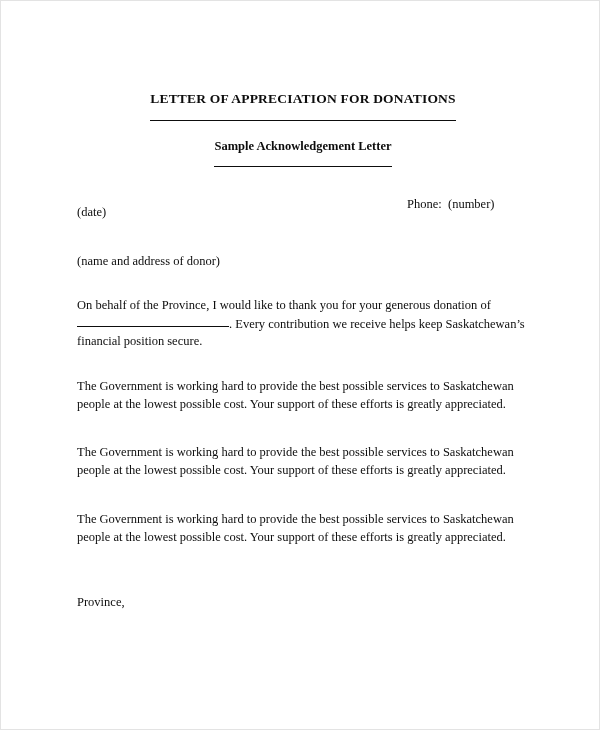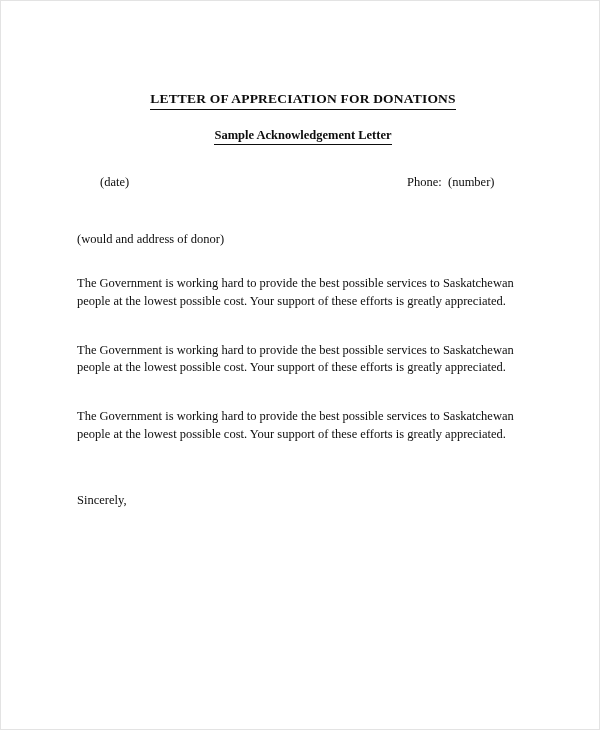"LETTER OF APPRECIATION FOR DONATIONS" .doc-title { padding-bottom: 2px -> 13px }
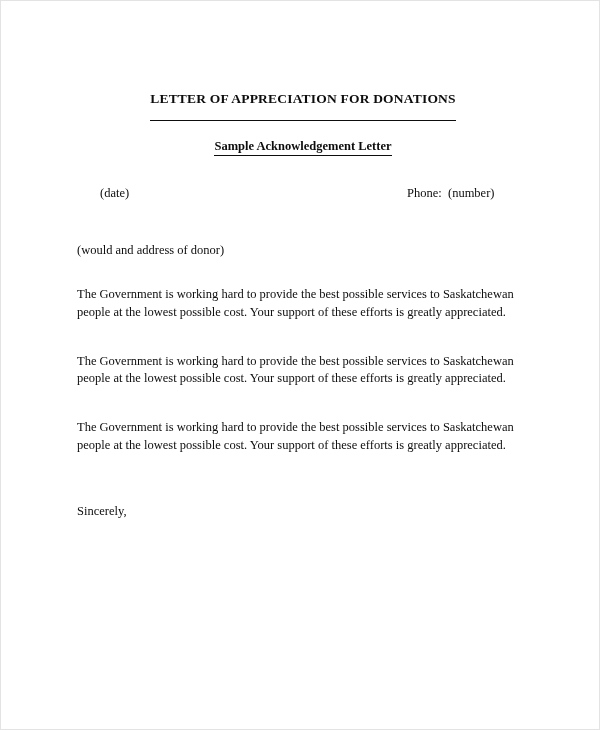"Sample Acknowledgement Letter" .doc-subtitle { padding-bottom: 1px -> 12px }
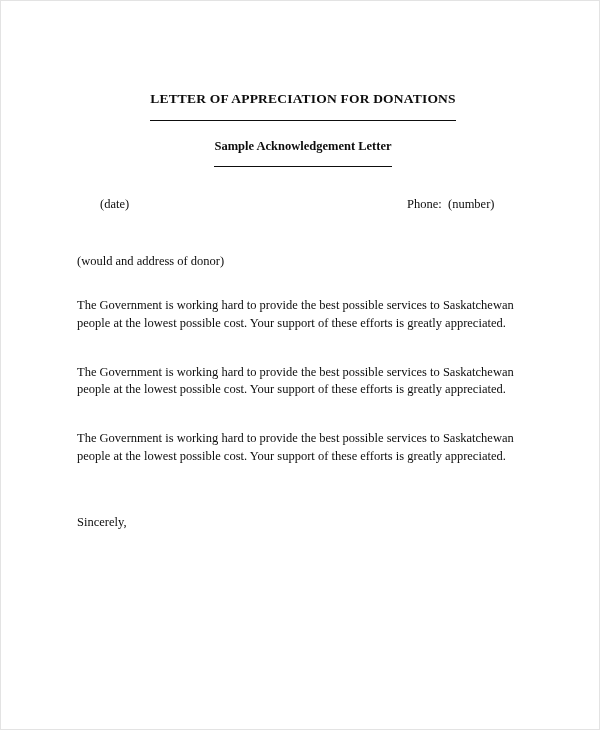"(date)" .headline-date { margin-left: 23px -> none; top: 0 -> 8px }
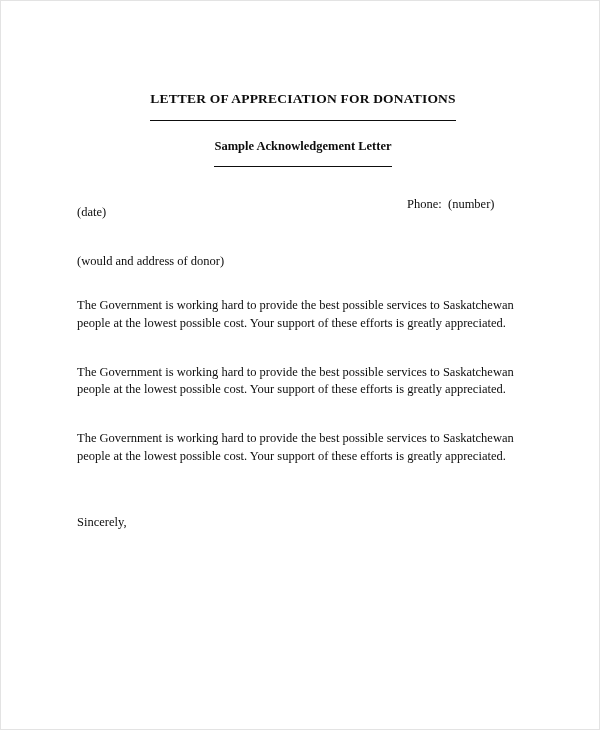"(would and address of donor)" div.address-line { text: would -> name }
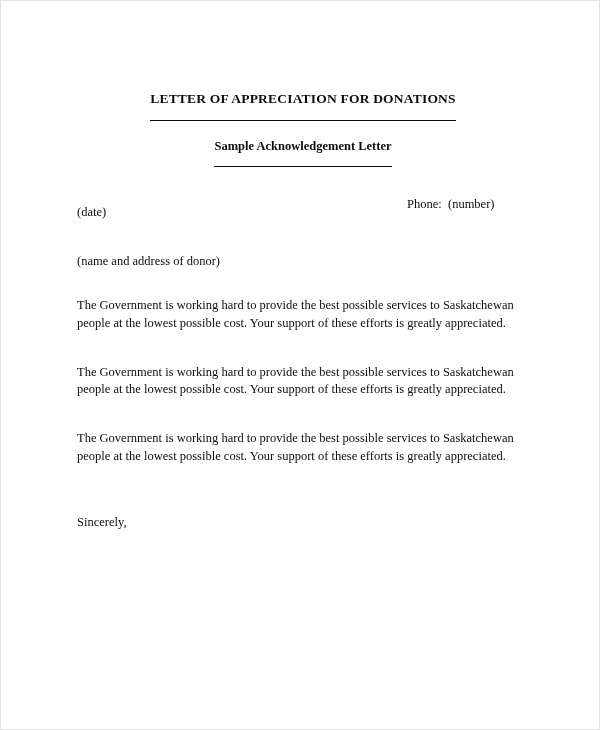"On behalf of the Province," div.body-para { html: none -> <div> <span>On behalf of the Province, I would like to thank you for your generous donation of</span> <span></span><span>. Every contribution we receive helps keep Saskatchewan’s financial position secure.</span> </div> }
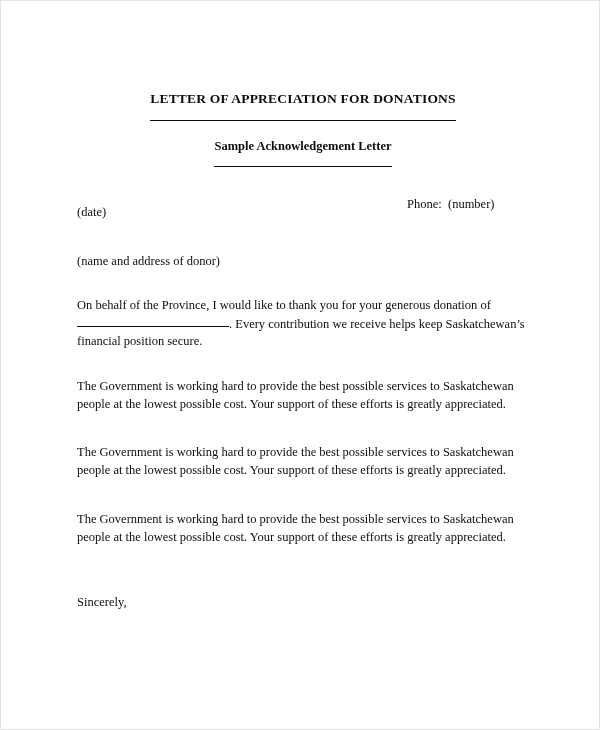"Sincerely," div.closing { text: Sincerely -> Province }
